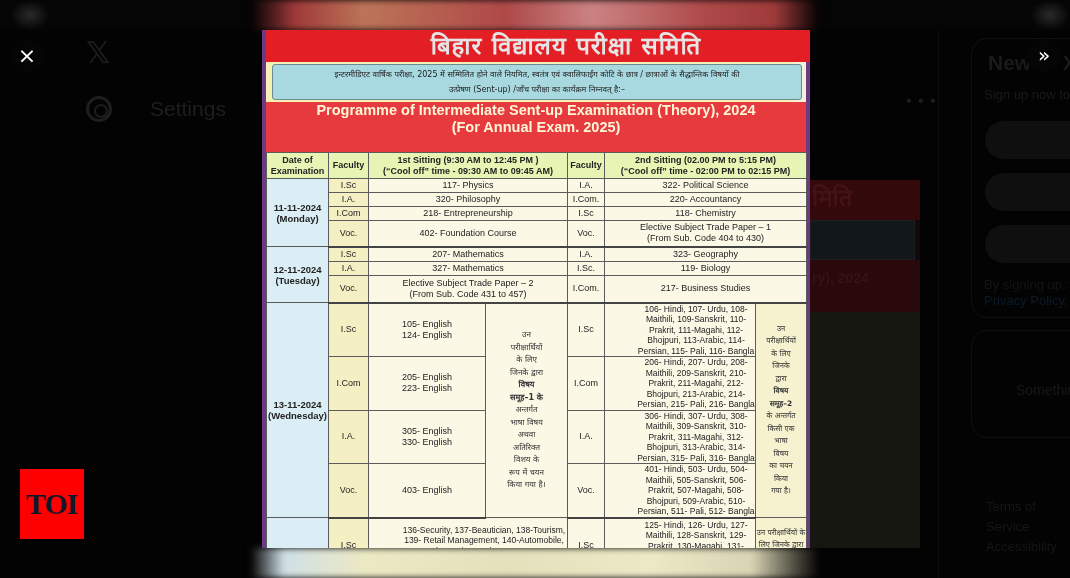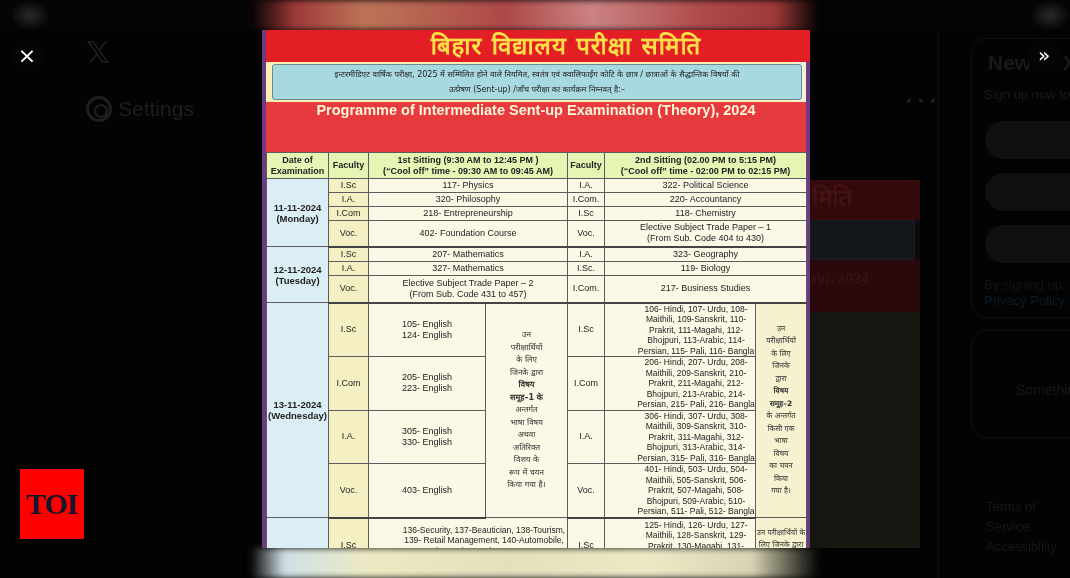"बिहार विद्यालय परीक्षा समिति" .banner-hindi { color: #fde047 -> #e5e5e5 }
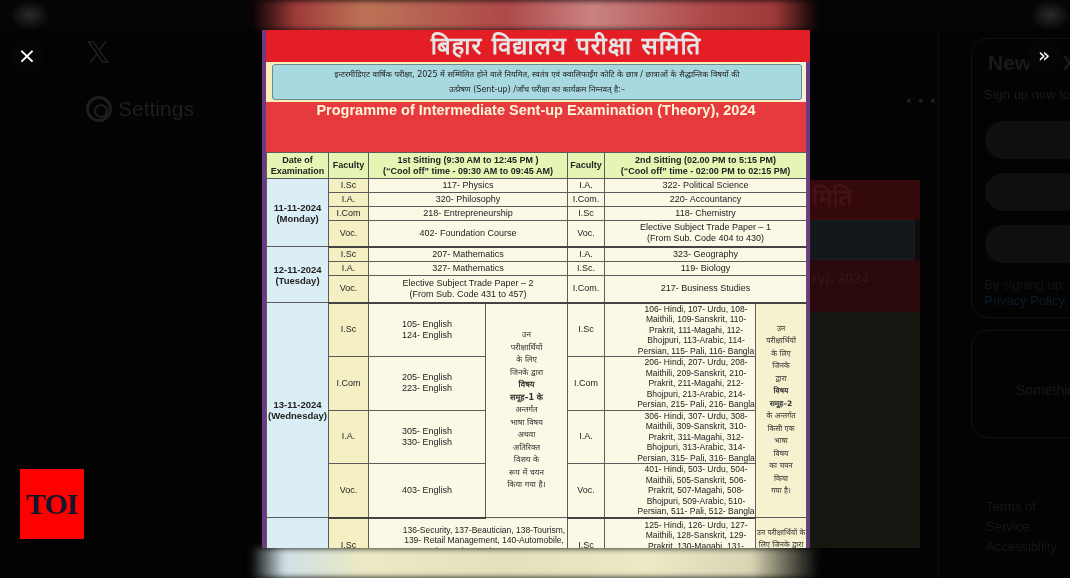"Settings" .bg-settings { gap: 6px -> 38px }
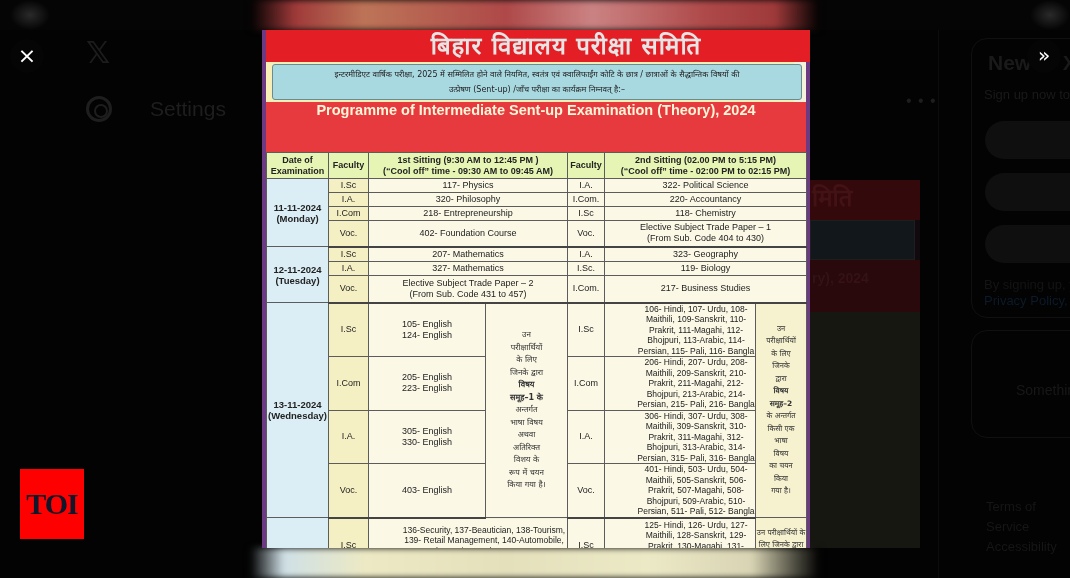"(For Annual Exam. 2025)" div { html: none -> <div>(For Annual Exam. 2025)</div> }
